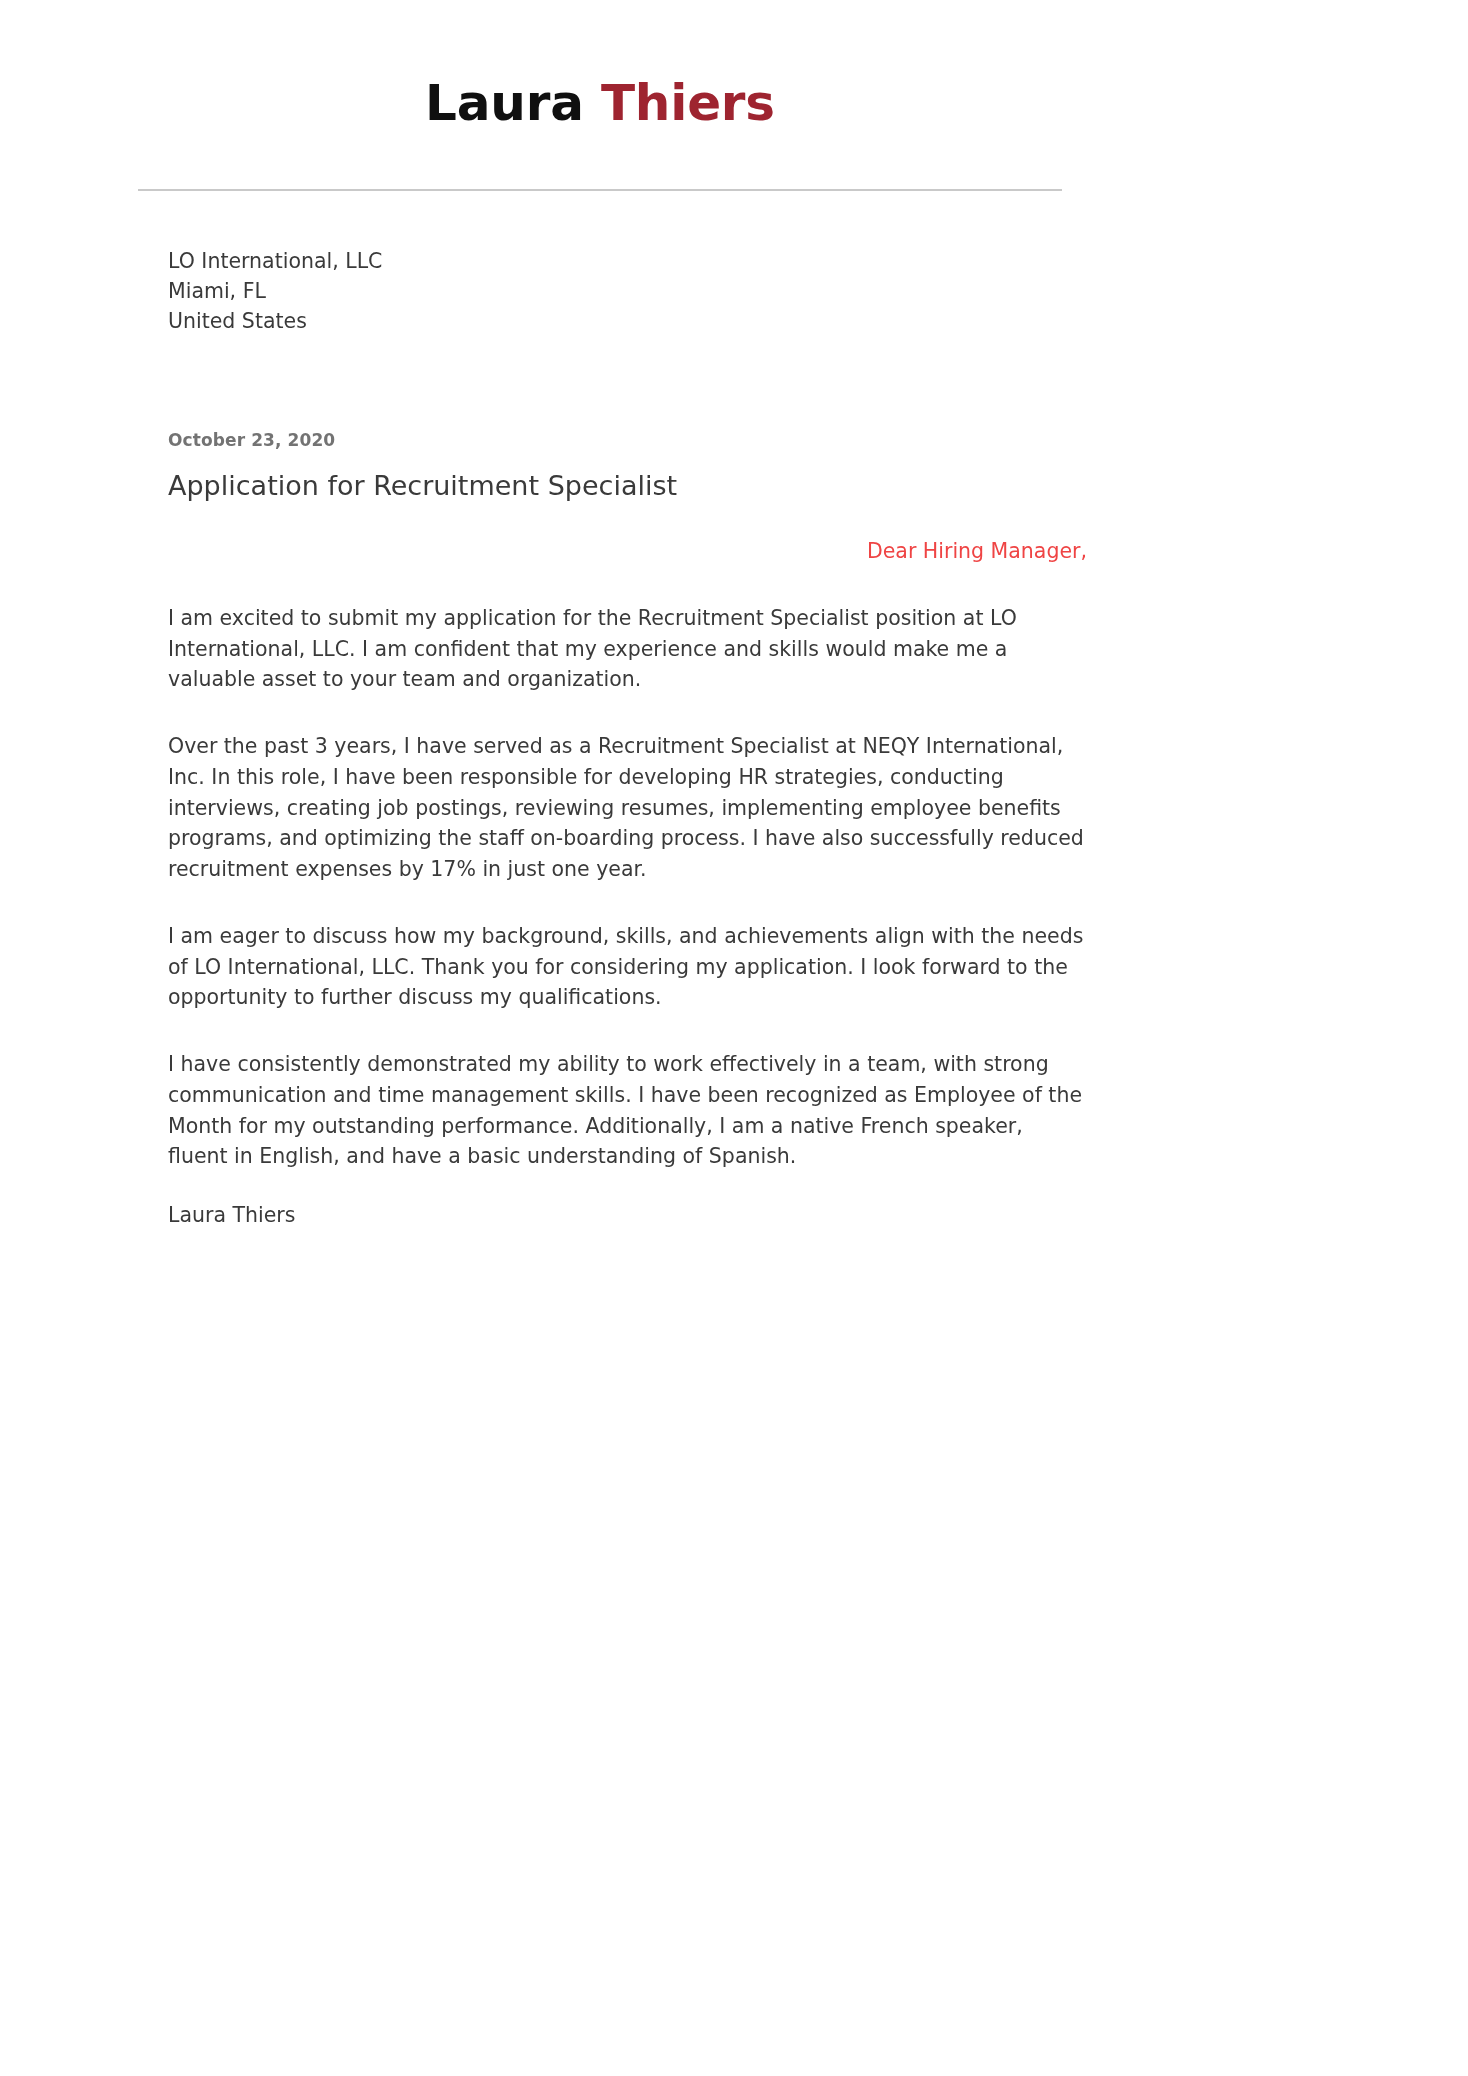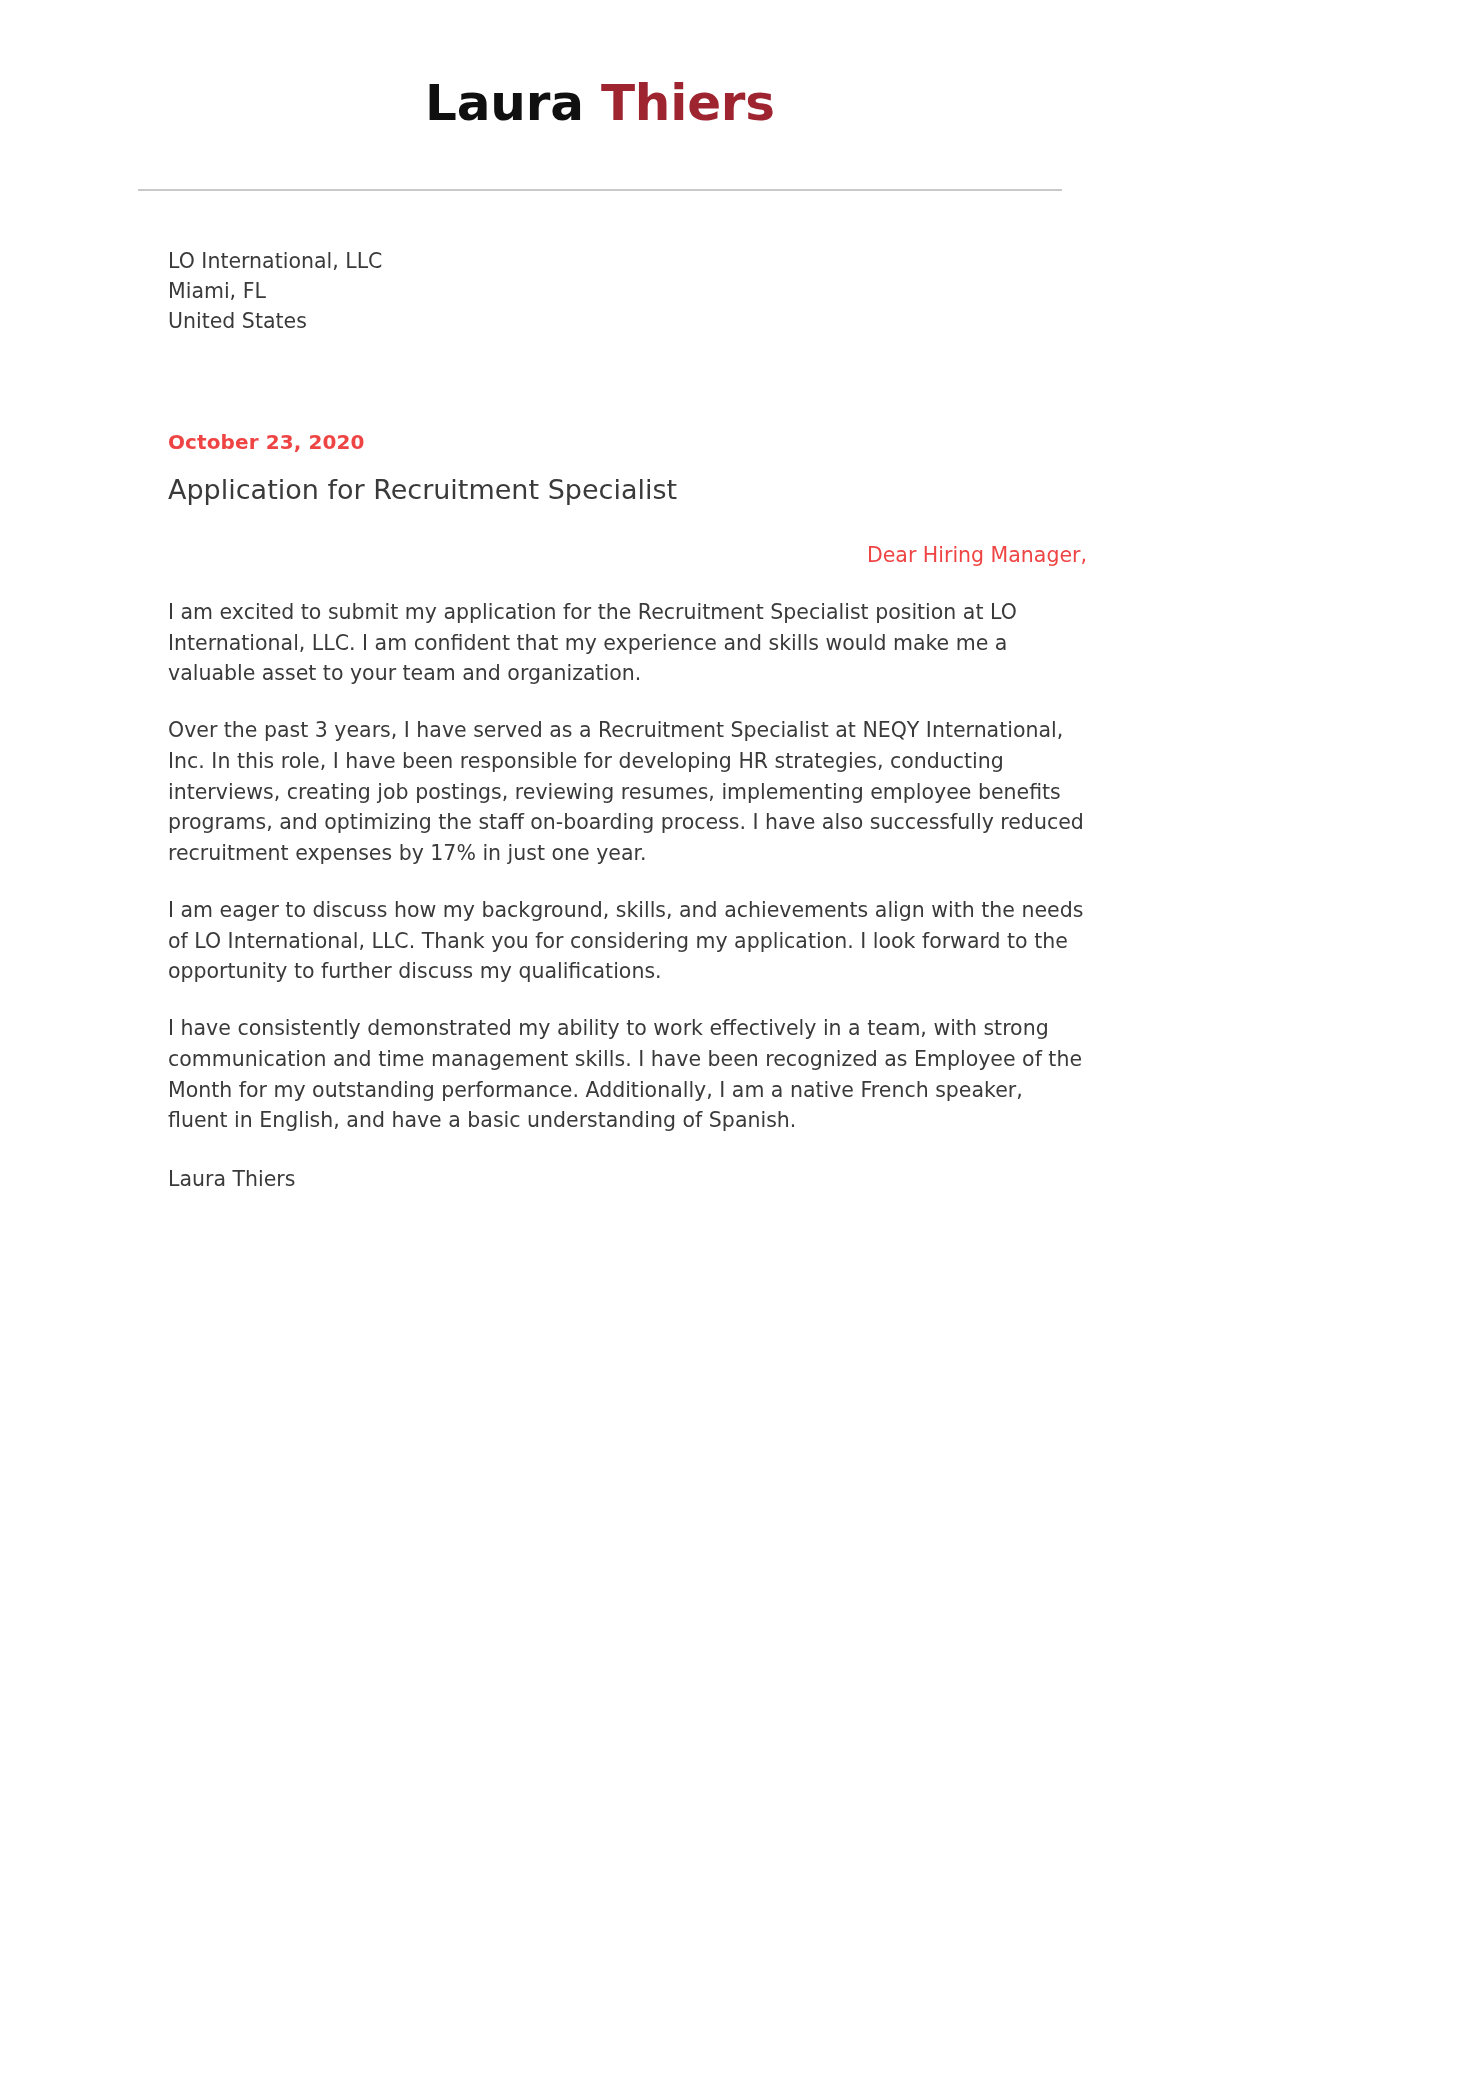"October 23, 2020" .letter-date { color: #ef4444 -> #737373; font-size: 20px -> 17px }
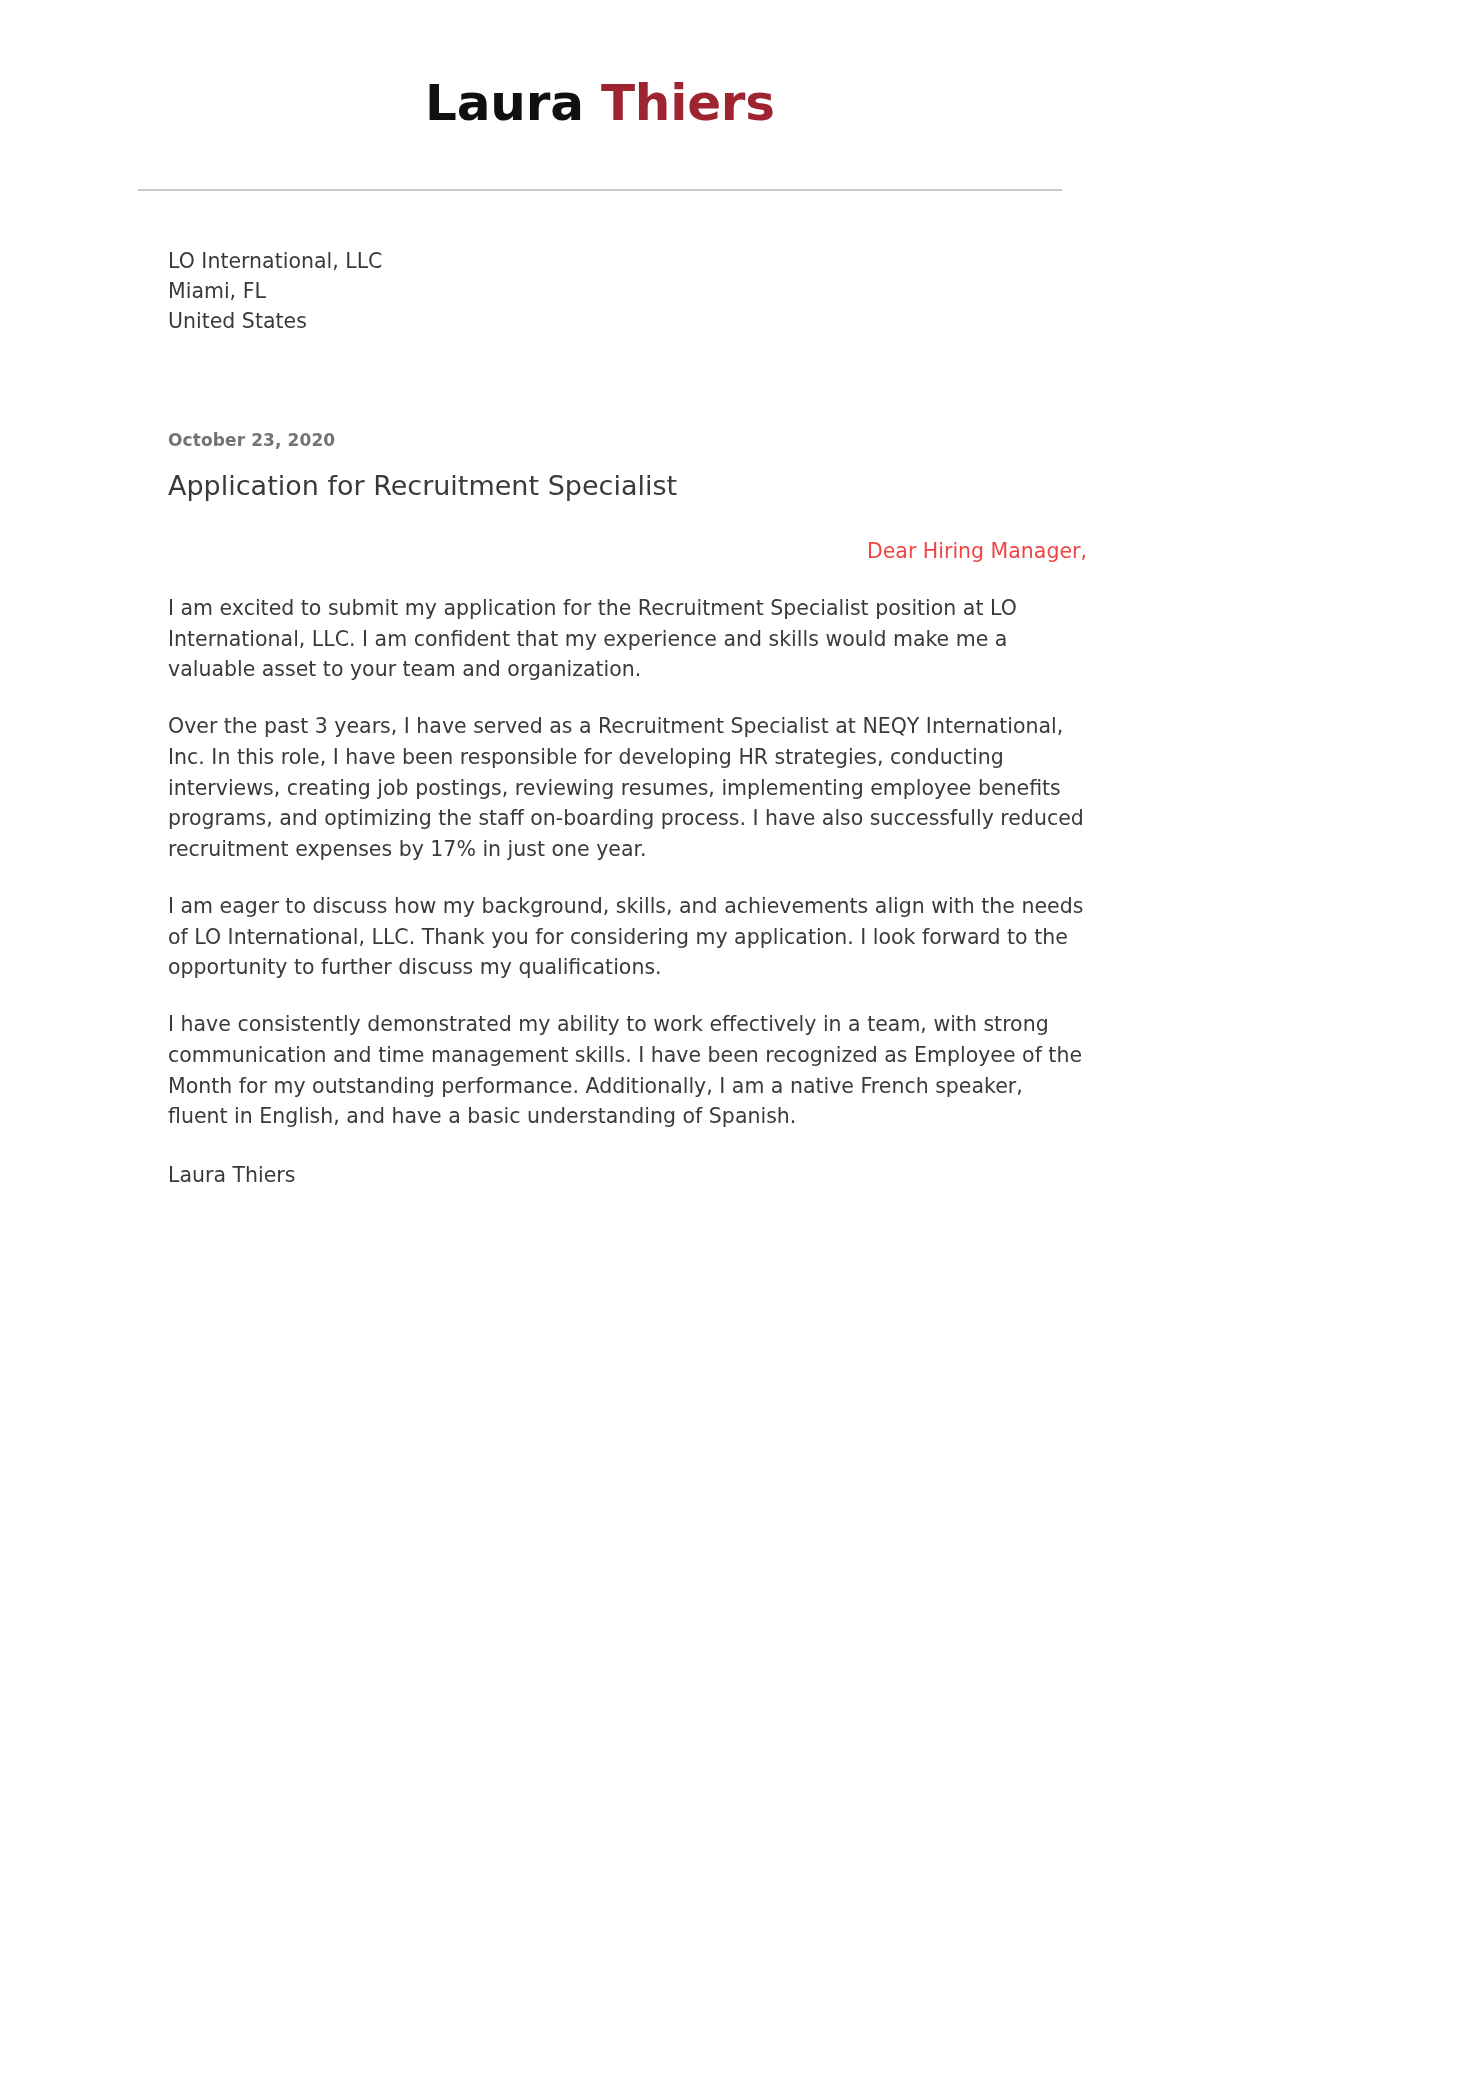"I am excited to submit" .letter-para { margin-top: 26px -> 36px }
